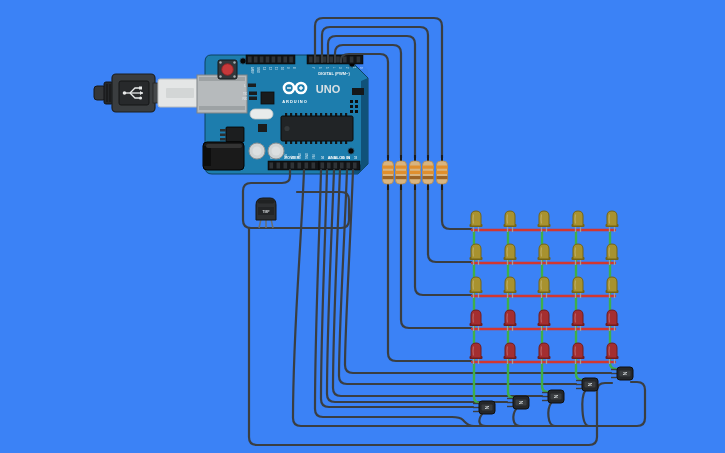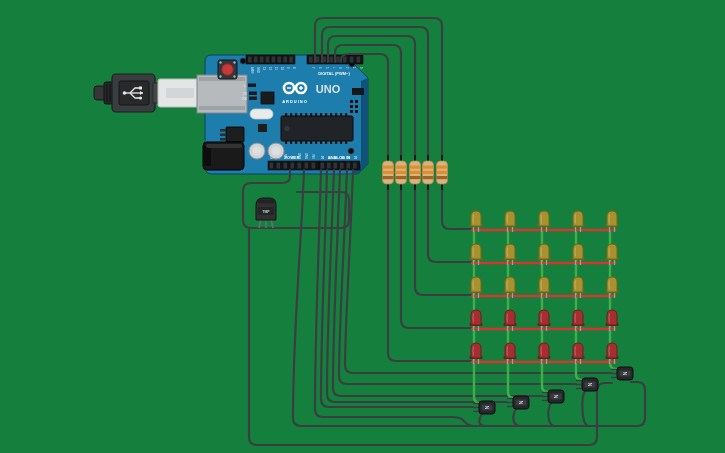"UNO" #stage { background: #15803d -> #3b82f6 }
